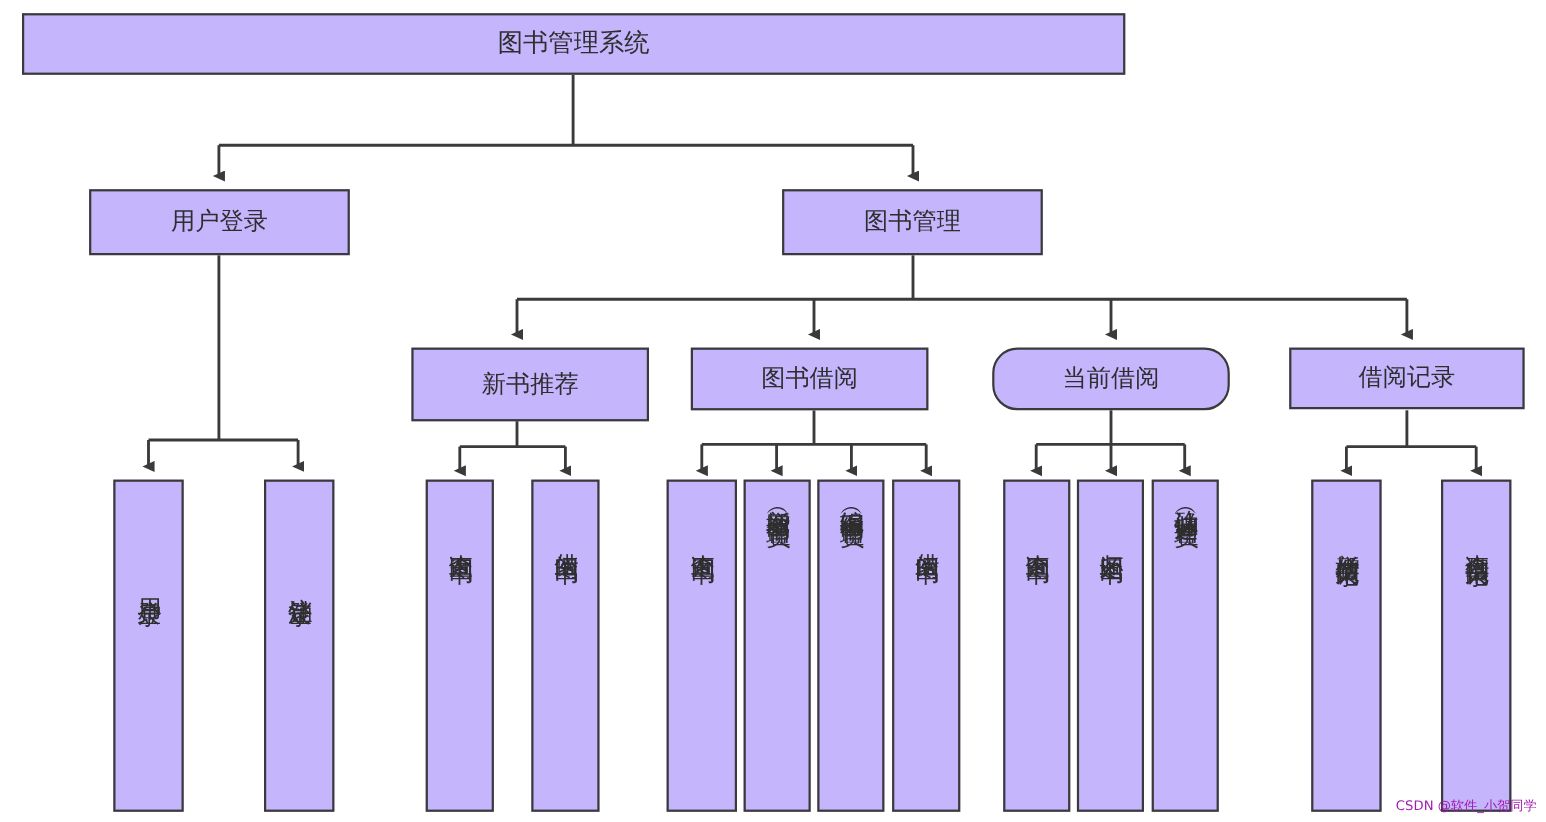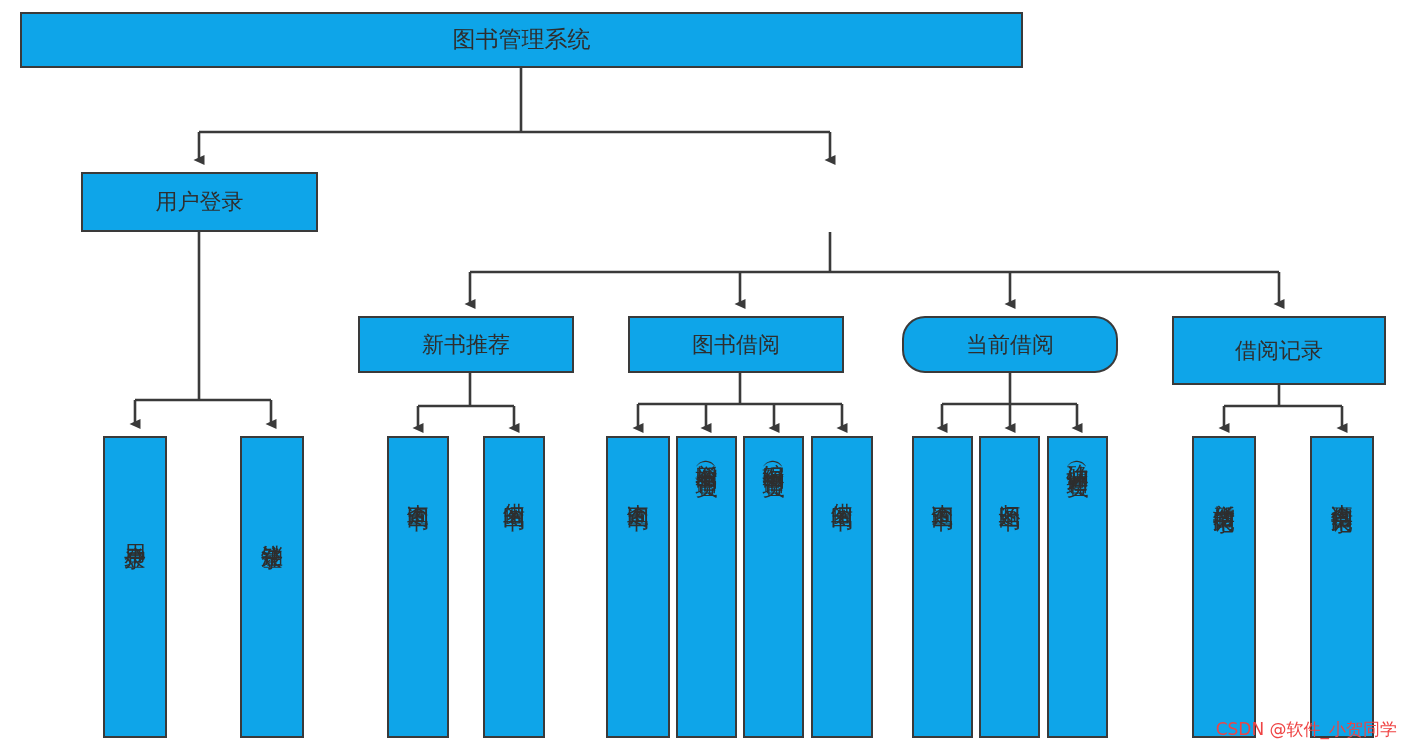"图书管理系统" .node { background: #0ea5e9 -> #c4b5fd }
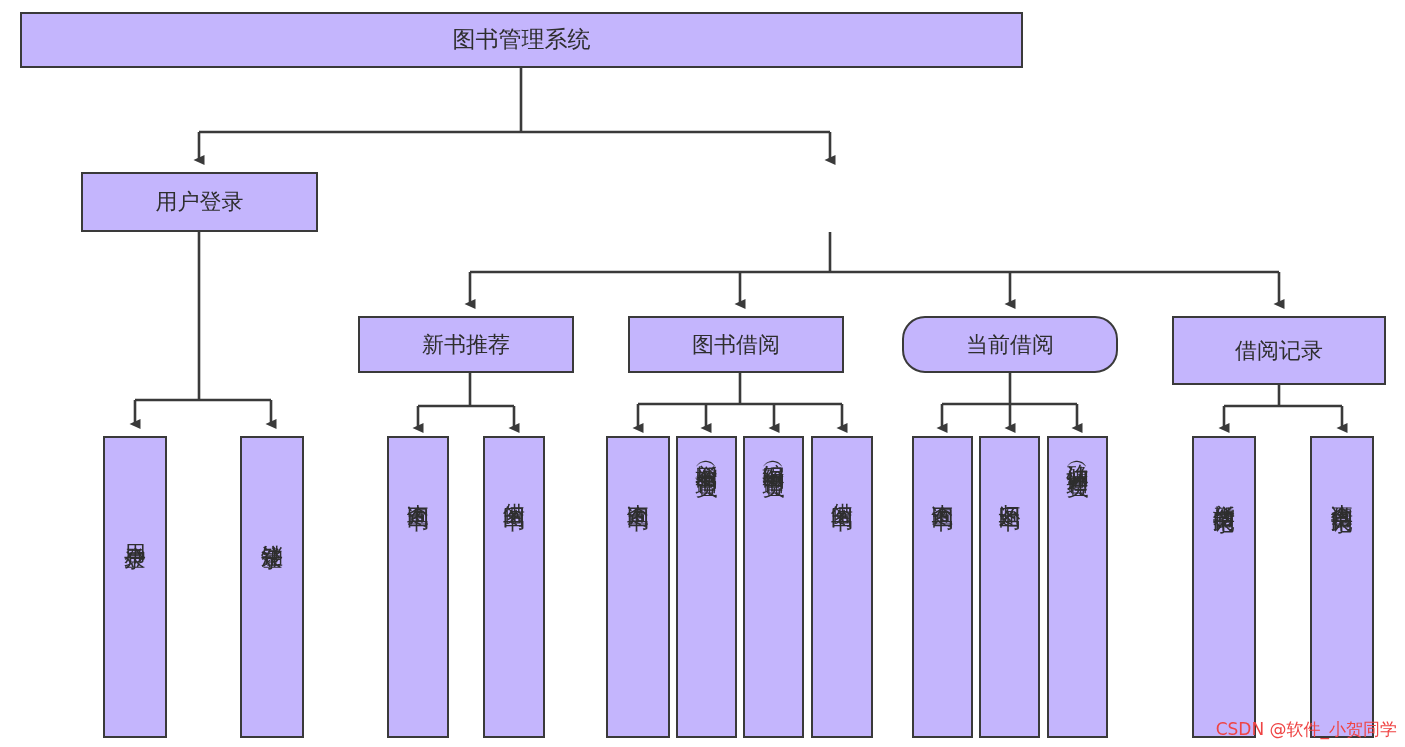"图书管理" div.node { html: none -> <div> <span>图书管理</span> </div> }
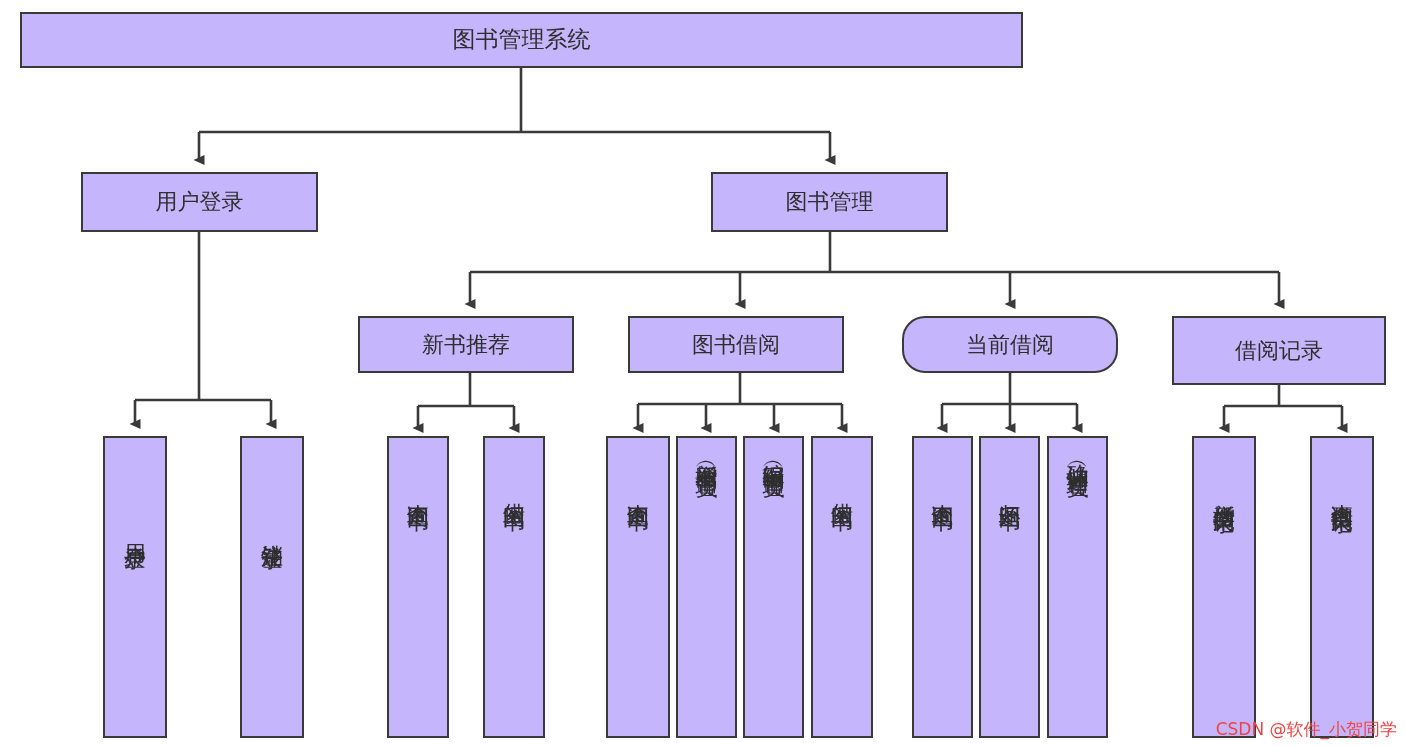"新书推荐" div.node { height: 57px -> 67px; left: 358px -> 374px }
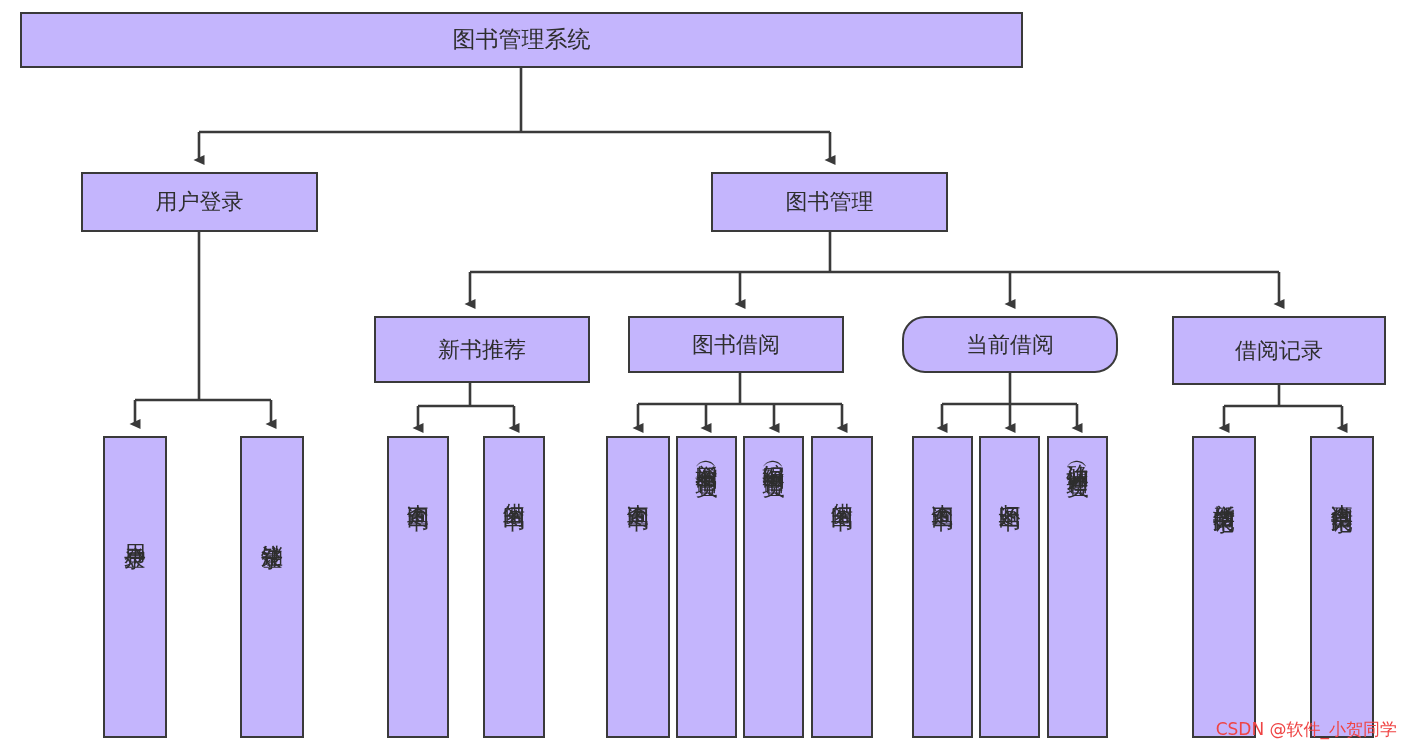"借阅记录" div.node { height: 69px -> 56px }
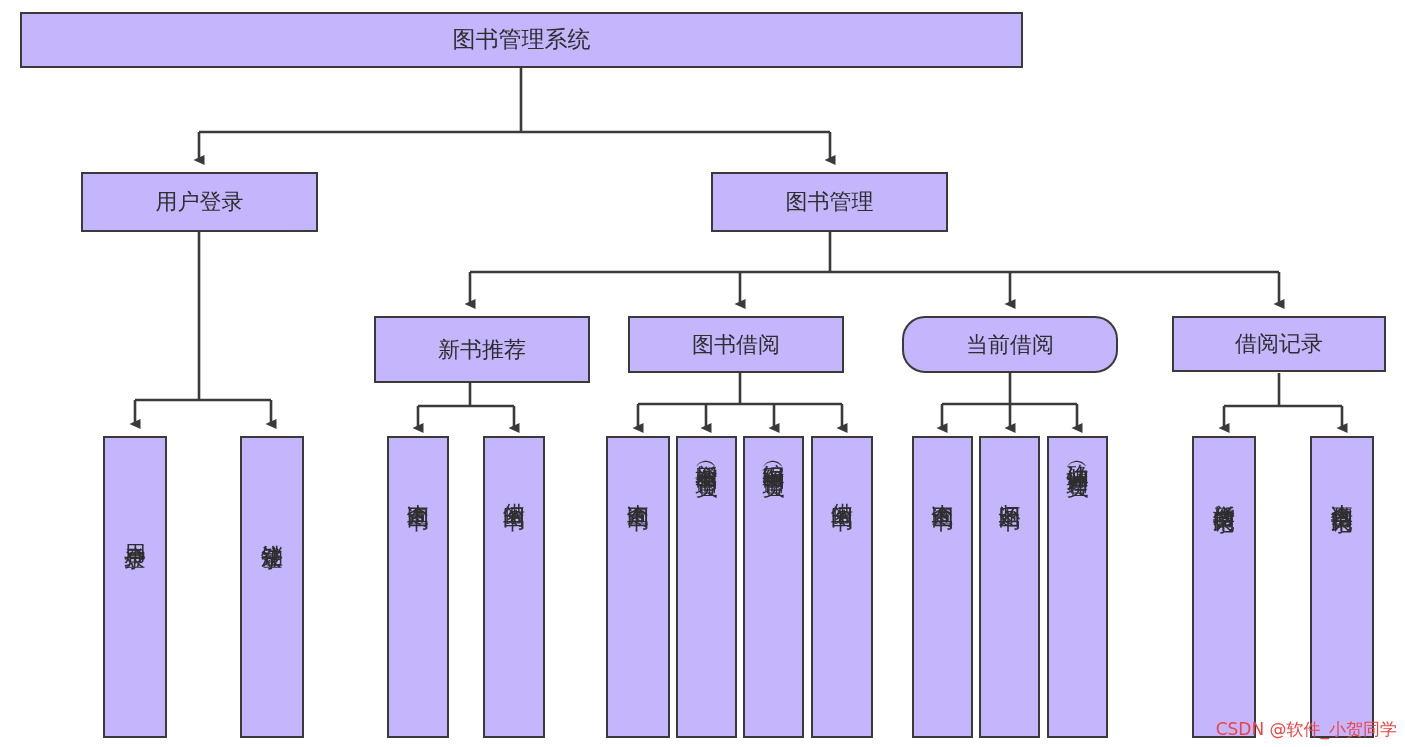"CSDN @软件_小贺同学" #watermark { color: #ef4444 -> #a21caf; font-size: 17px -> 12px }
